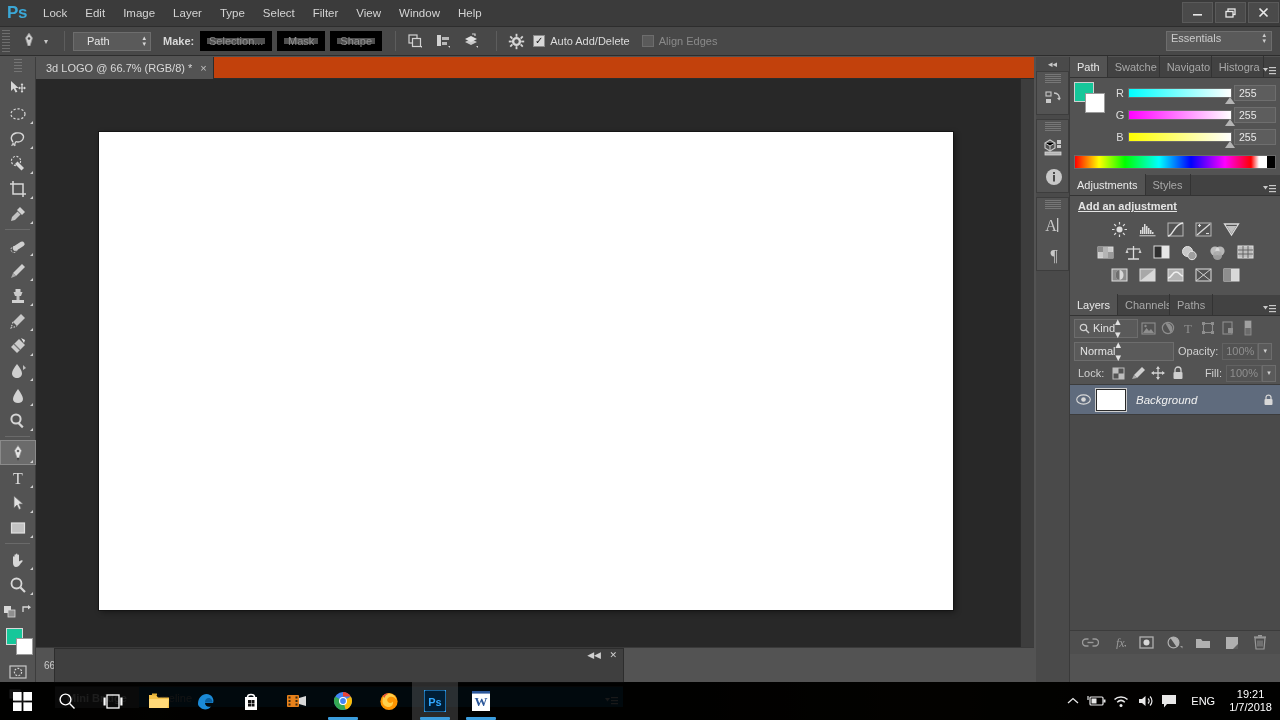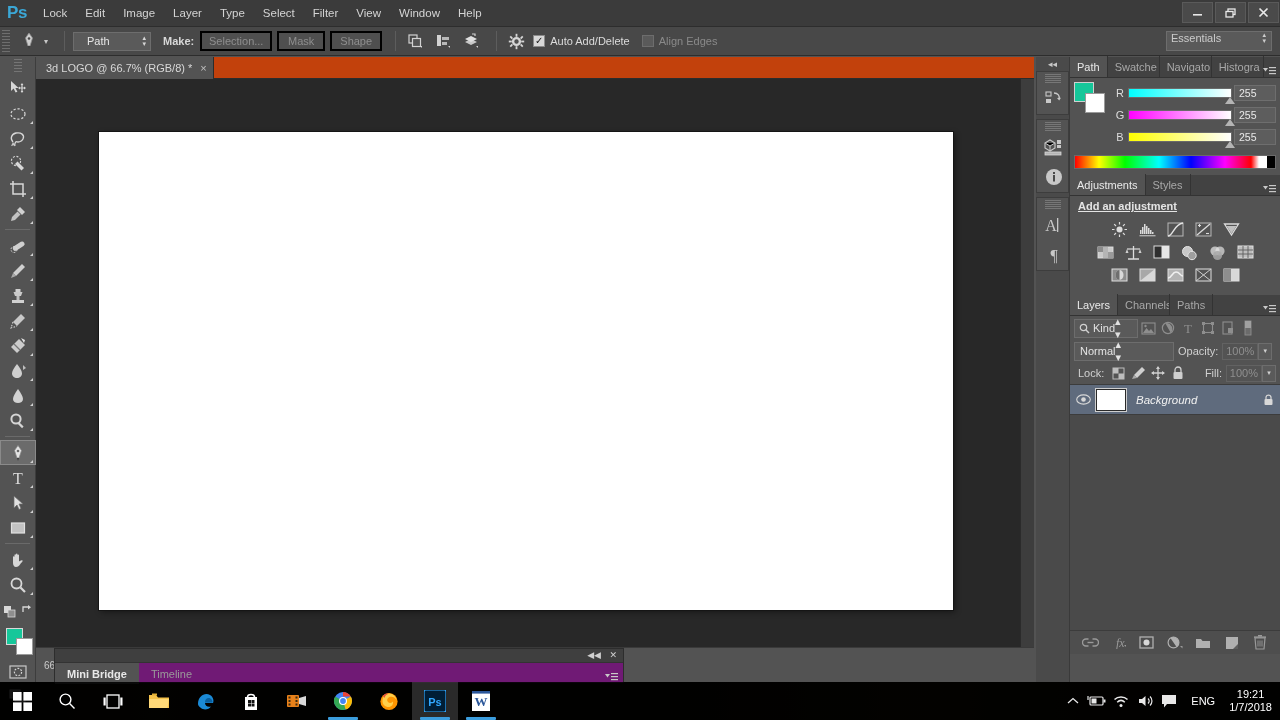"Selection..." .ps-btn-flat { border: 2px solid #000000 -> 7px solid #000000 }
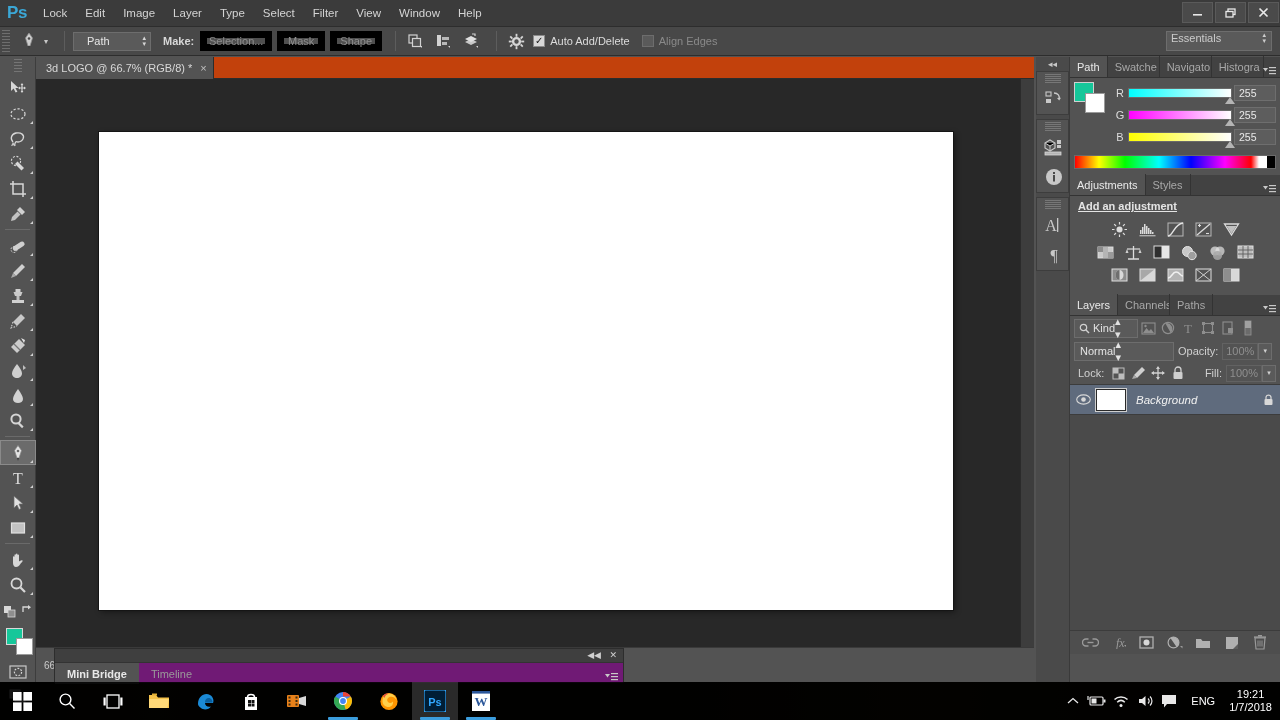"Mini Bridge" .mb-tabs { background: #701a75 -> #0c4a6e; margin-top: none -> 24px }
